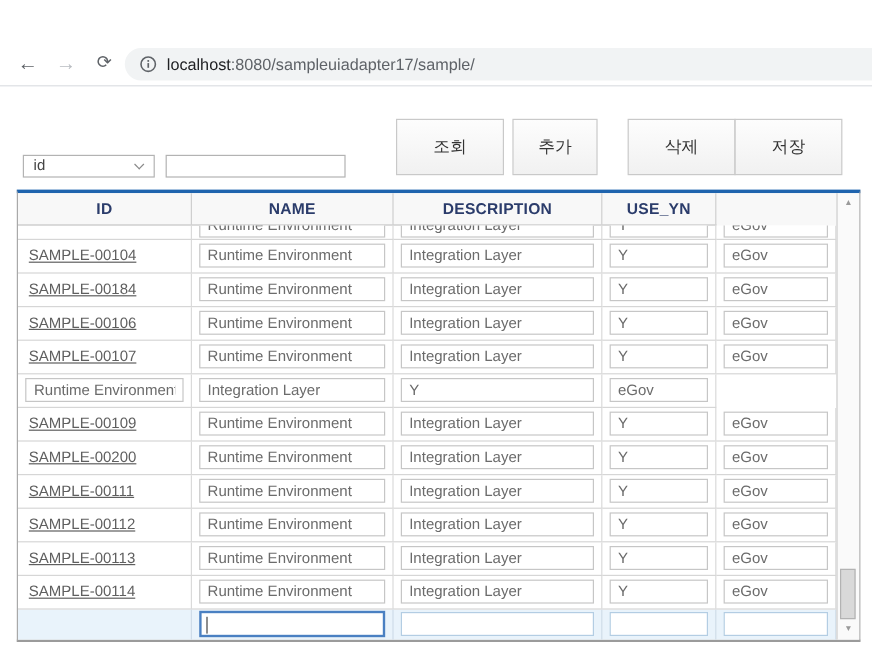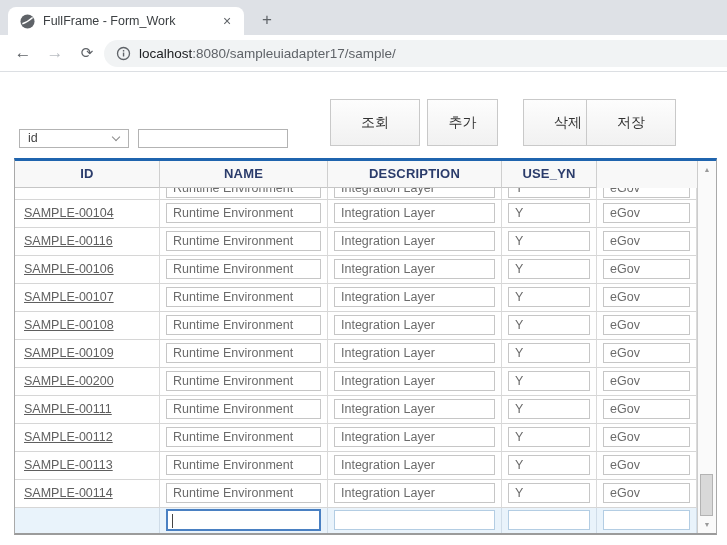"FullFrame - Form_Work" div.tabbar { html: <div> <div> <span> <svg> <circle></circle> <path></path> </svg> </span> <span>FullFrame - Form_Work</span> <span>×</span> </div> <div>+</div> </div> -> none }
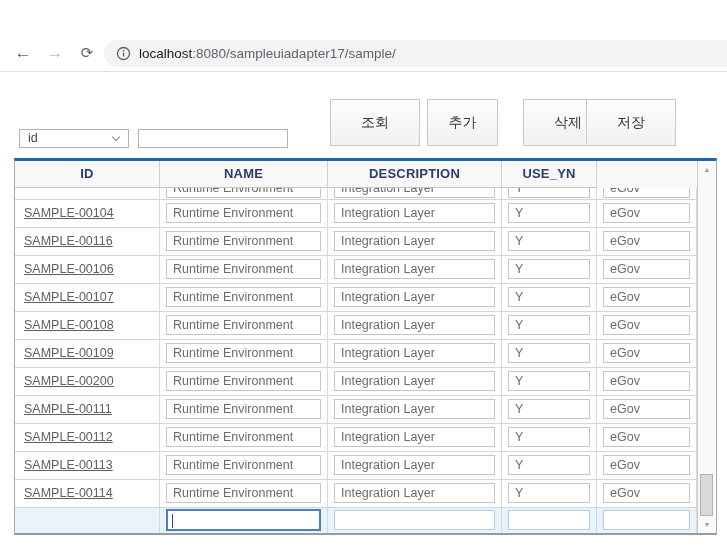"저장" .btn-save { left: 586px -> 612px }
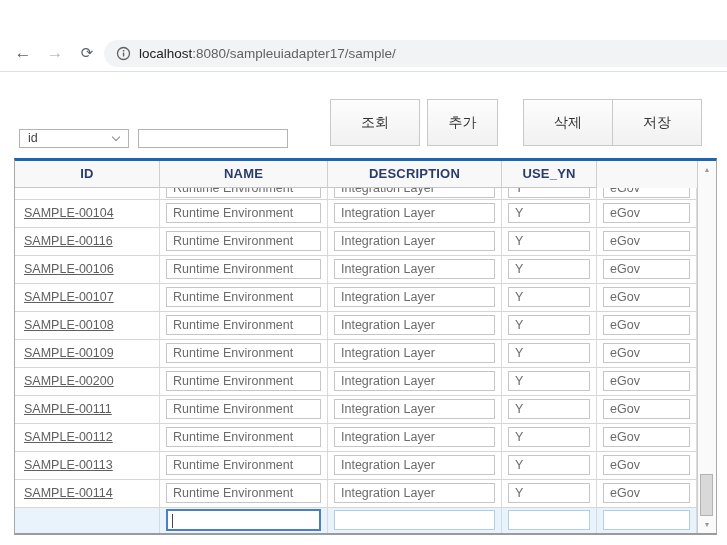"SAMPLE-00116" div.id-text { text: SAMPLE-00116 -> SAMPLE-00184 }
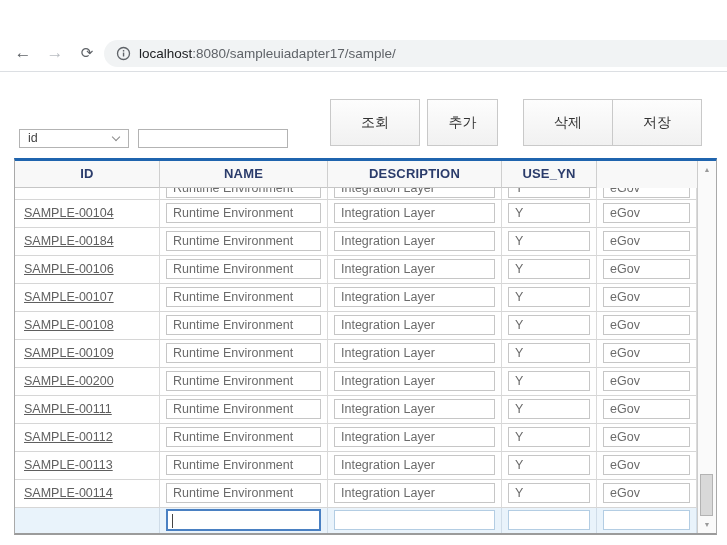"SAMPLE-00108" div.cell { html: <div> <div>SAMPLE-00108</div> </div> -> none }
